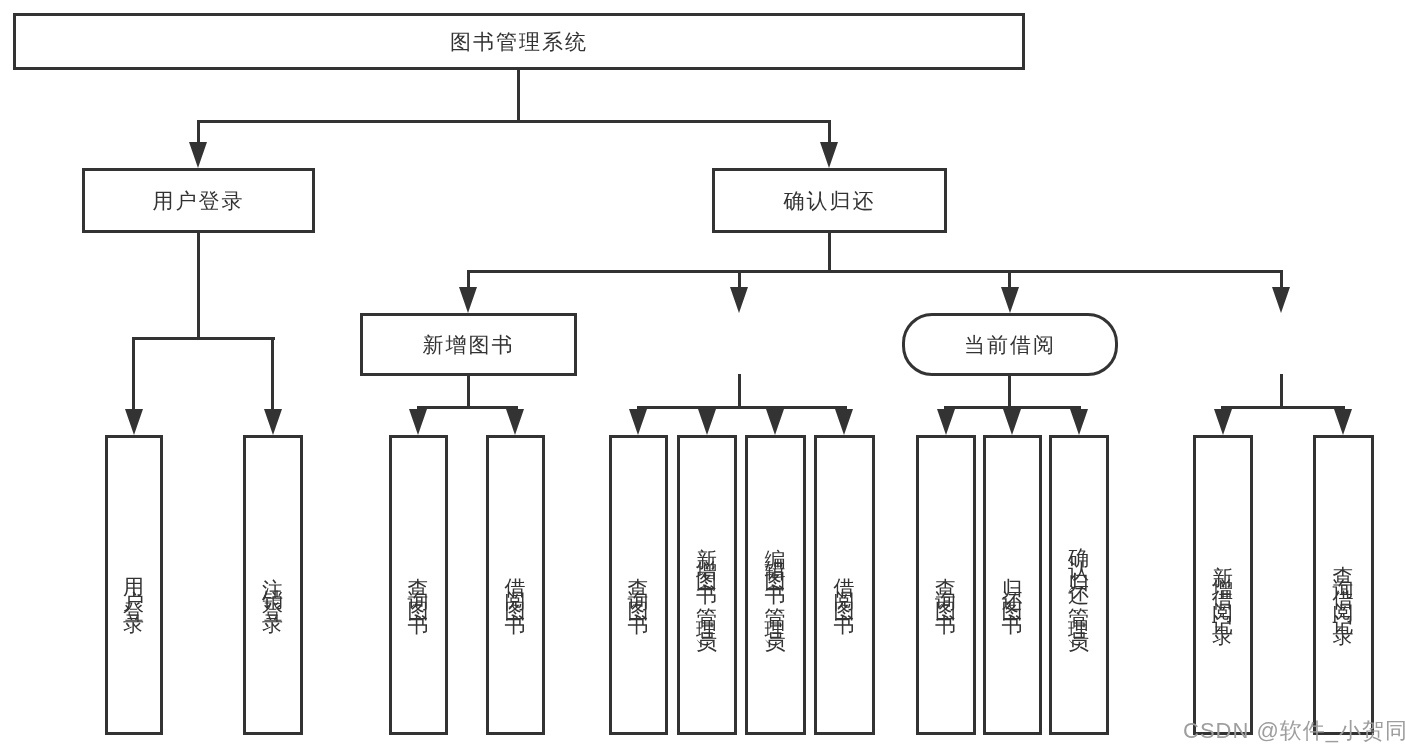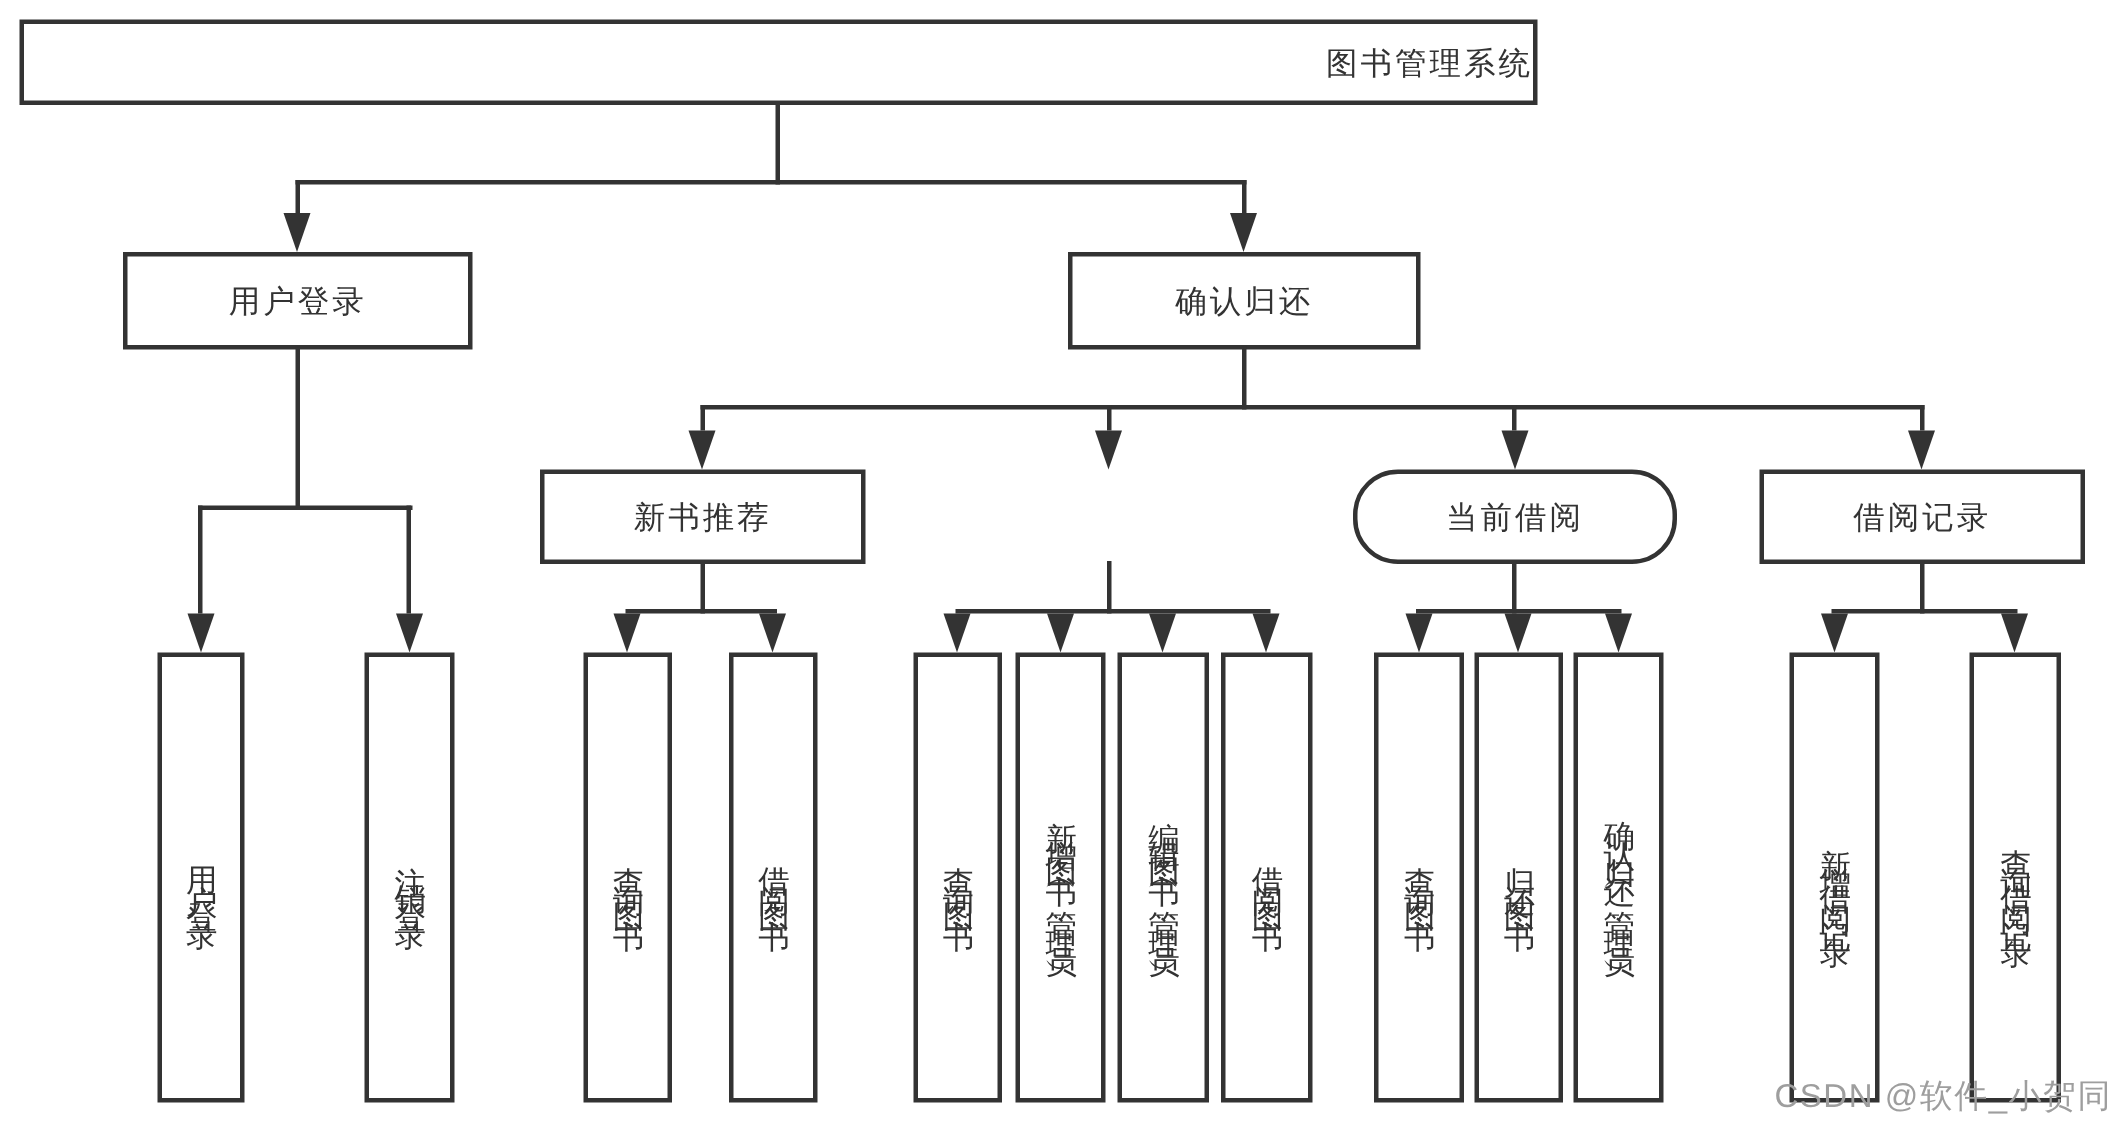"图书管理系统" div.box { justify-content: flex-end -> none }
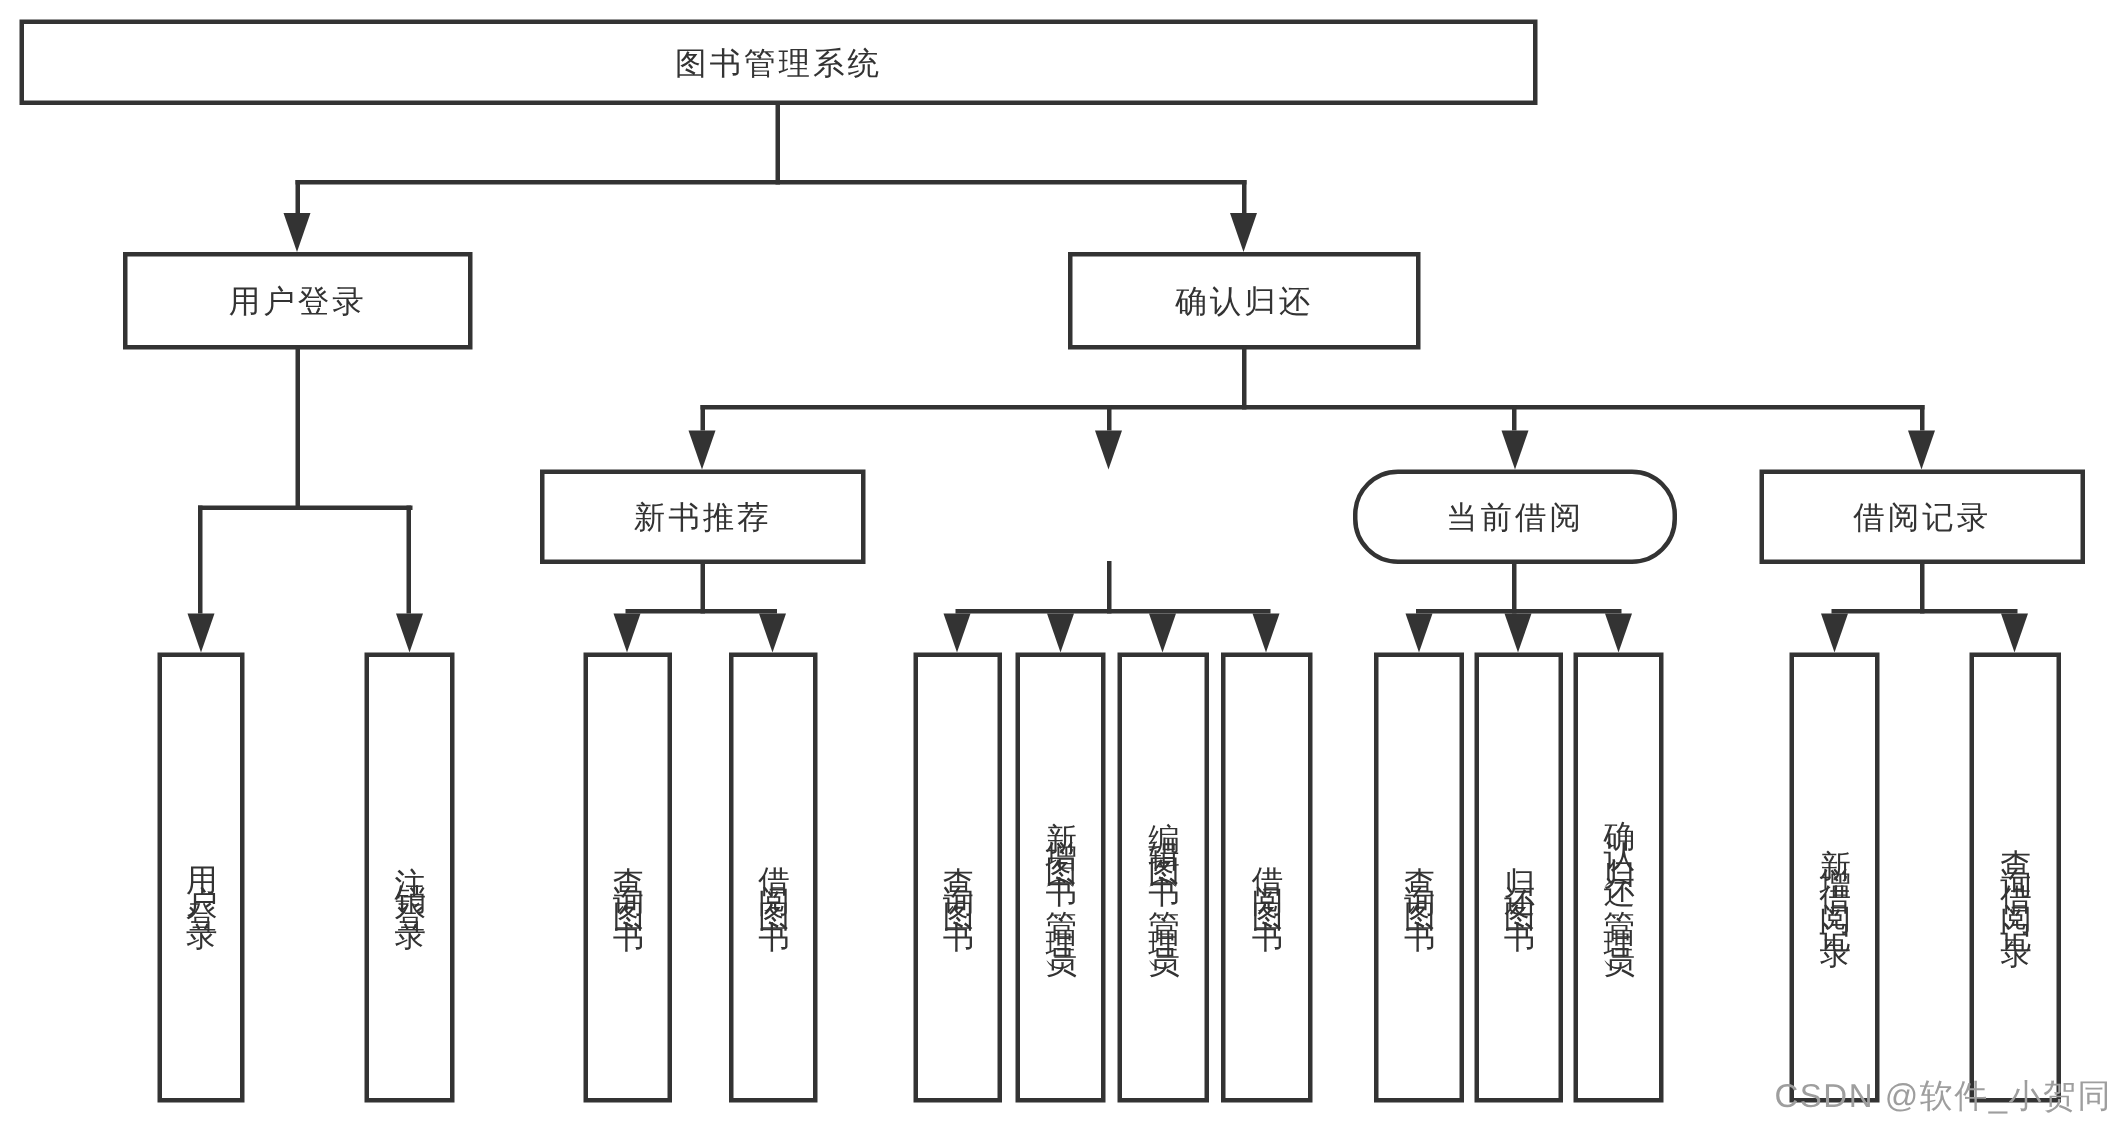"新书推荐" span { text: 书推荐 -> 增图书 }
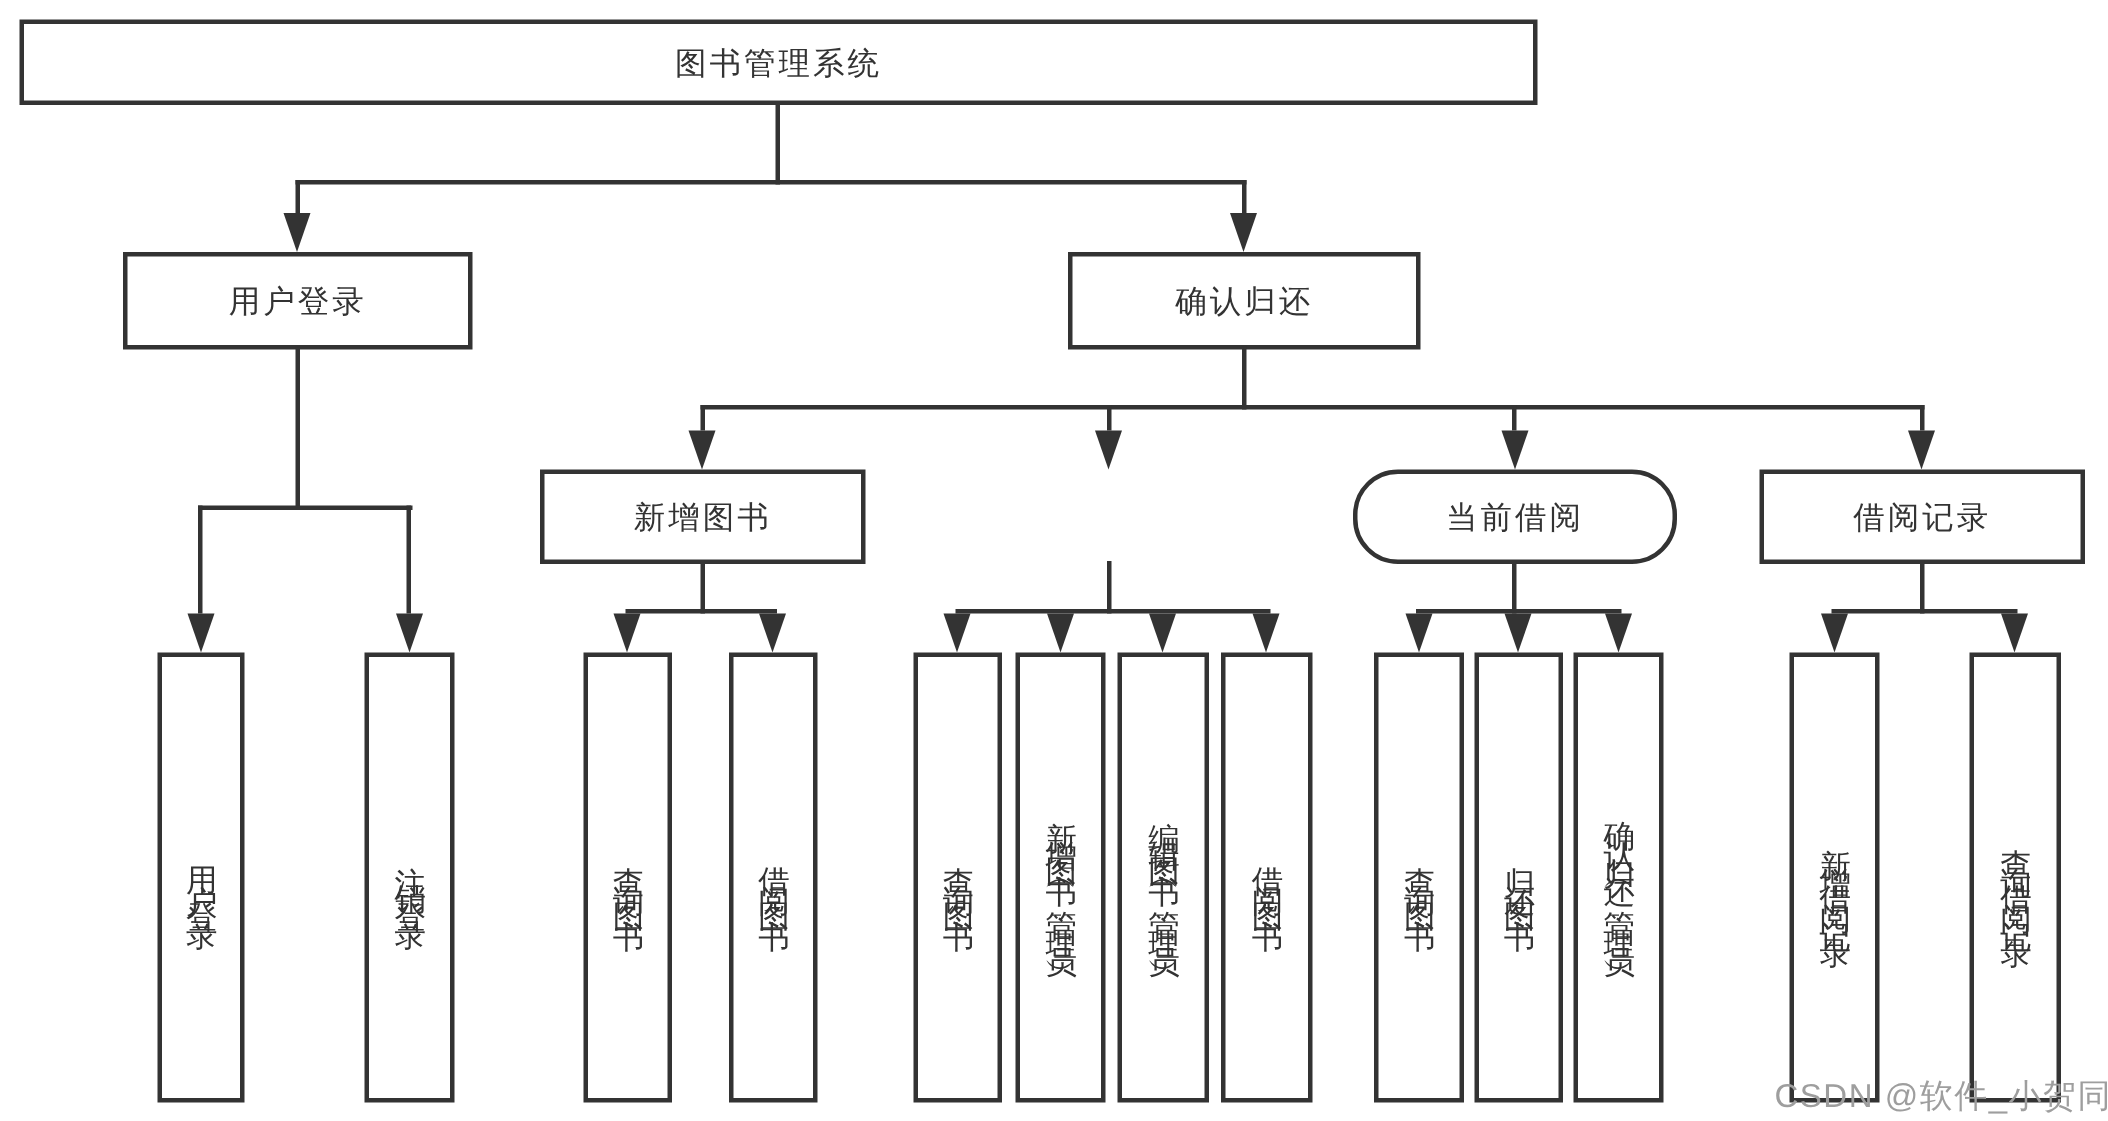"借阅记录" div.box { html: <div> <span>借阅记录</span> </div> -> none }
